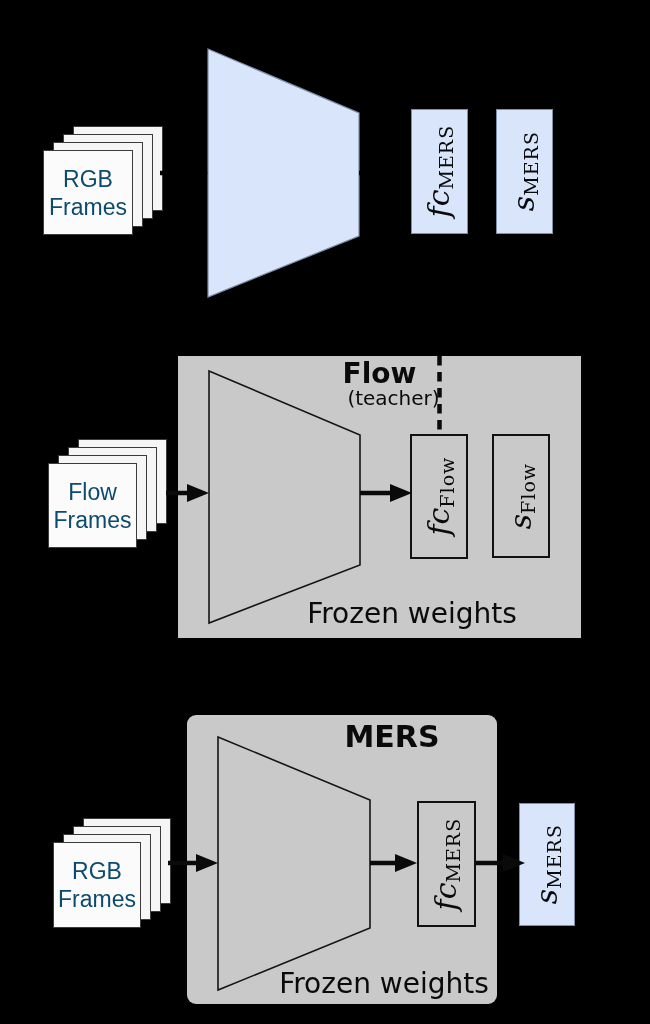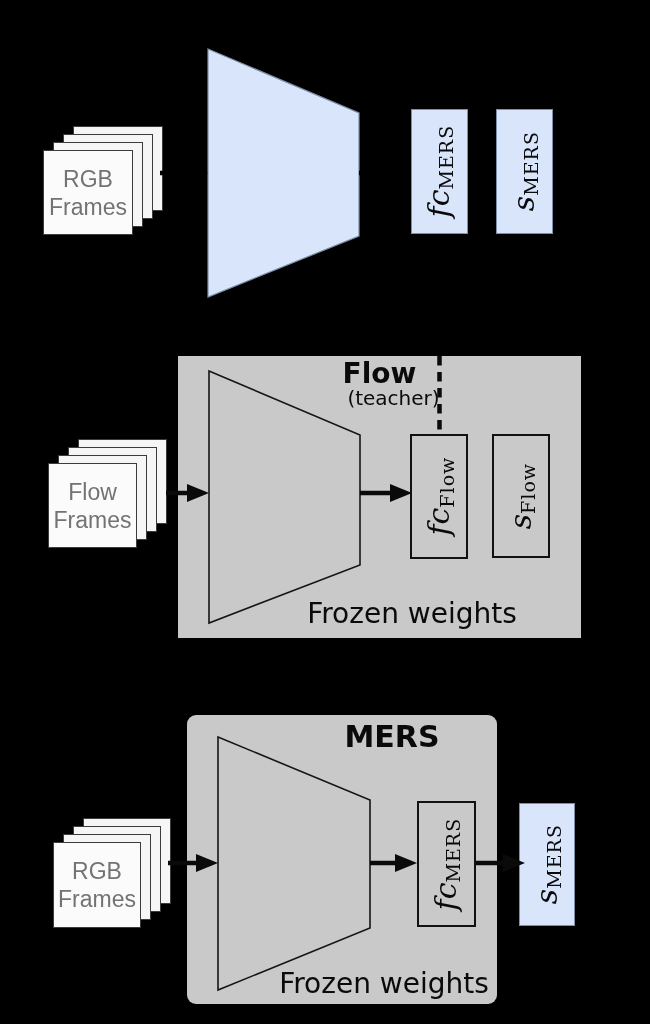"RGB" .frames-label { color: #737373 -> #0c4a6e }
